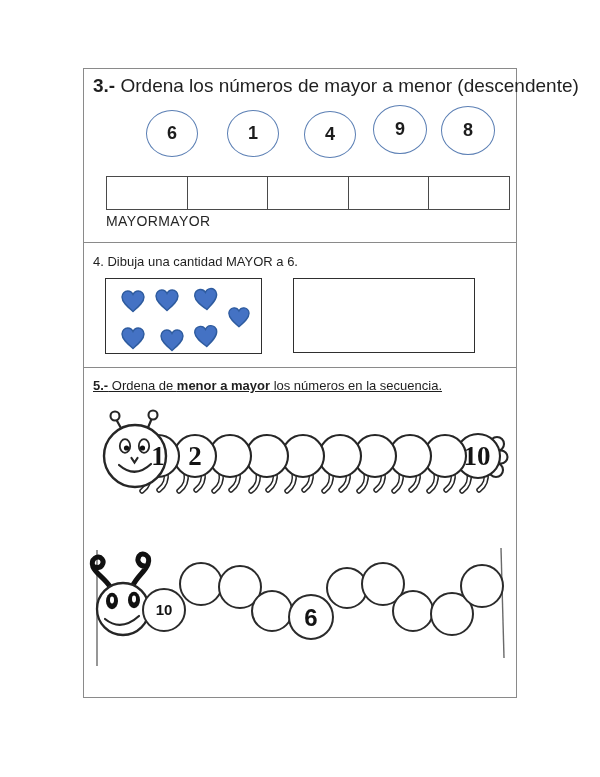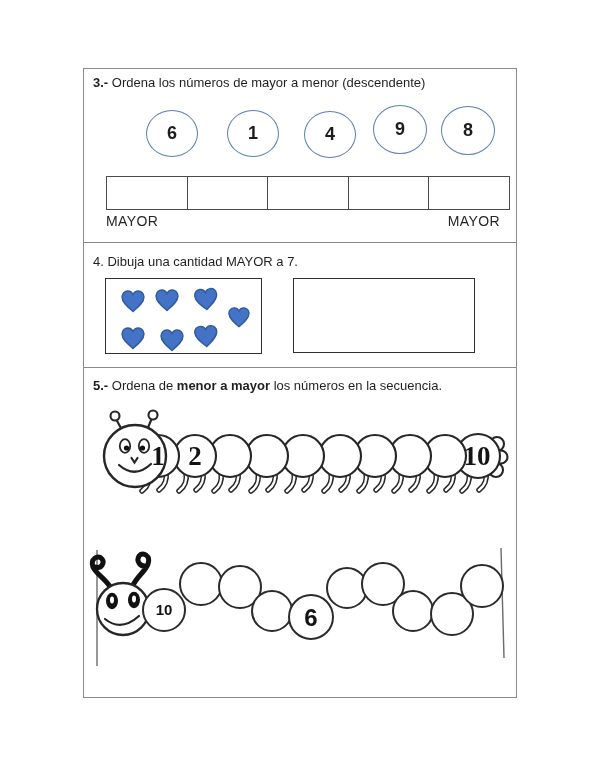"3.- Ordena los números de" .title-3 { font-size: 13px -> 19px }
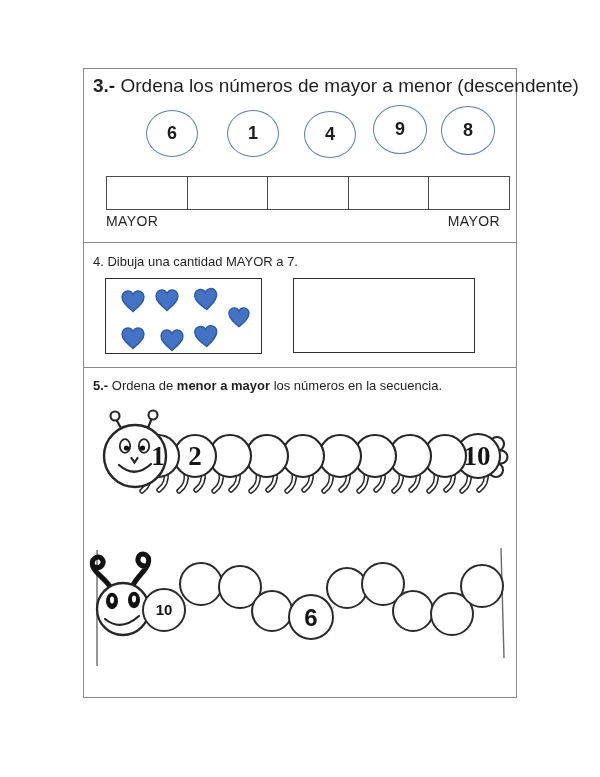"MAYOR" .mayor-menor { justify-content: space-between -> none }
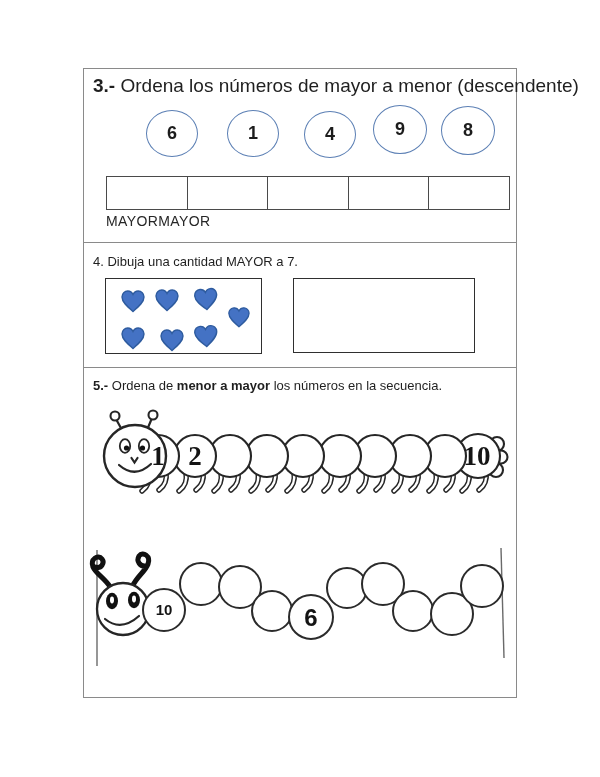"4. Dibuja una cantidad MAYOR" span { text: 7 -> 6 }
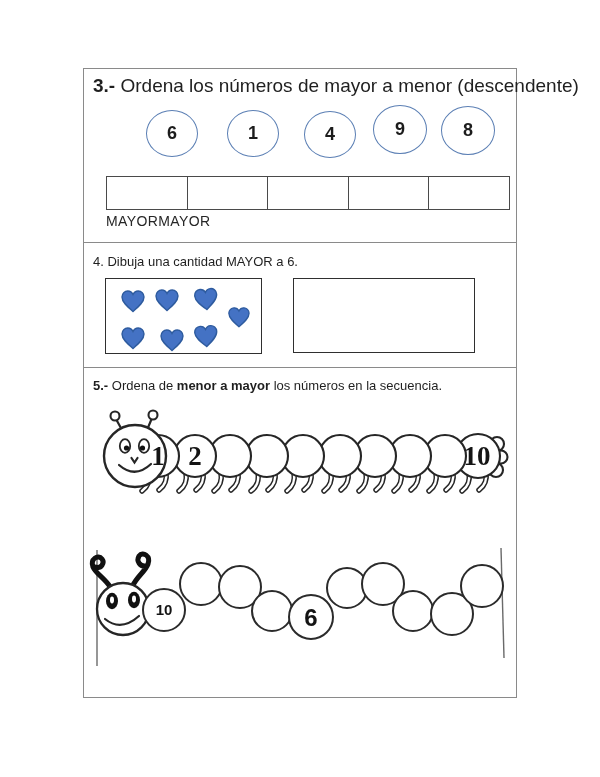"5.- Ordena de menor a" .title-5 { text-decoration: none -> underline }
